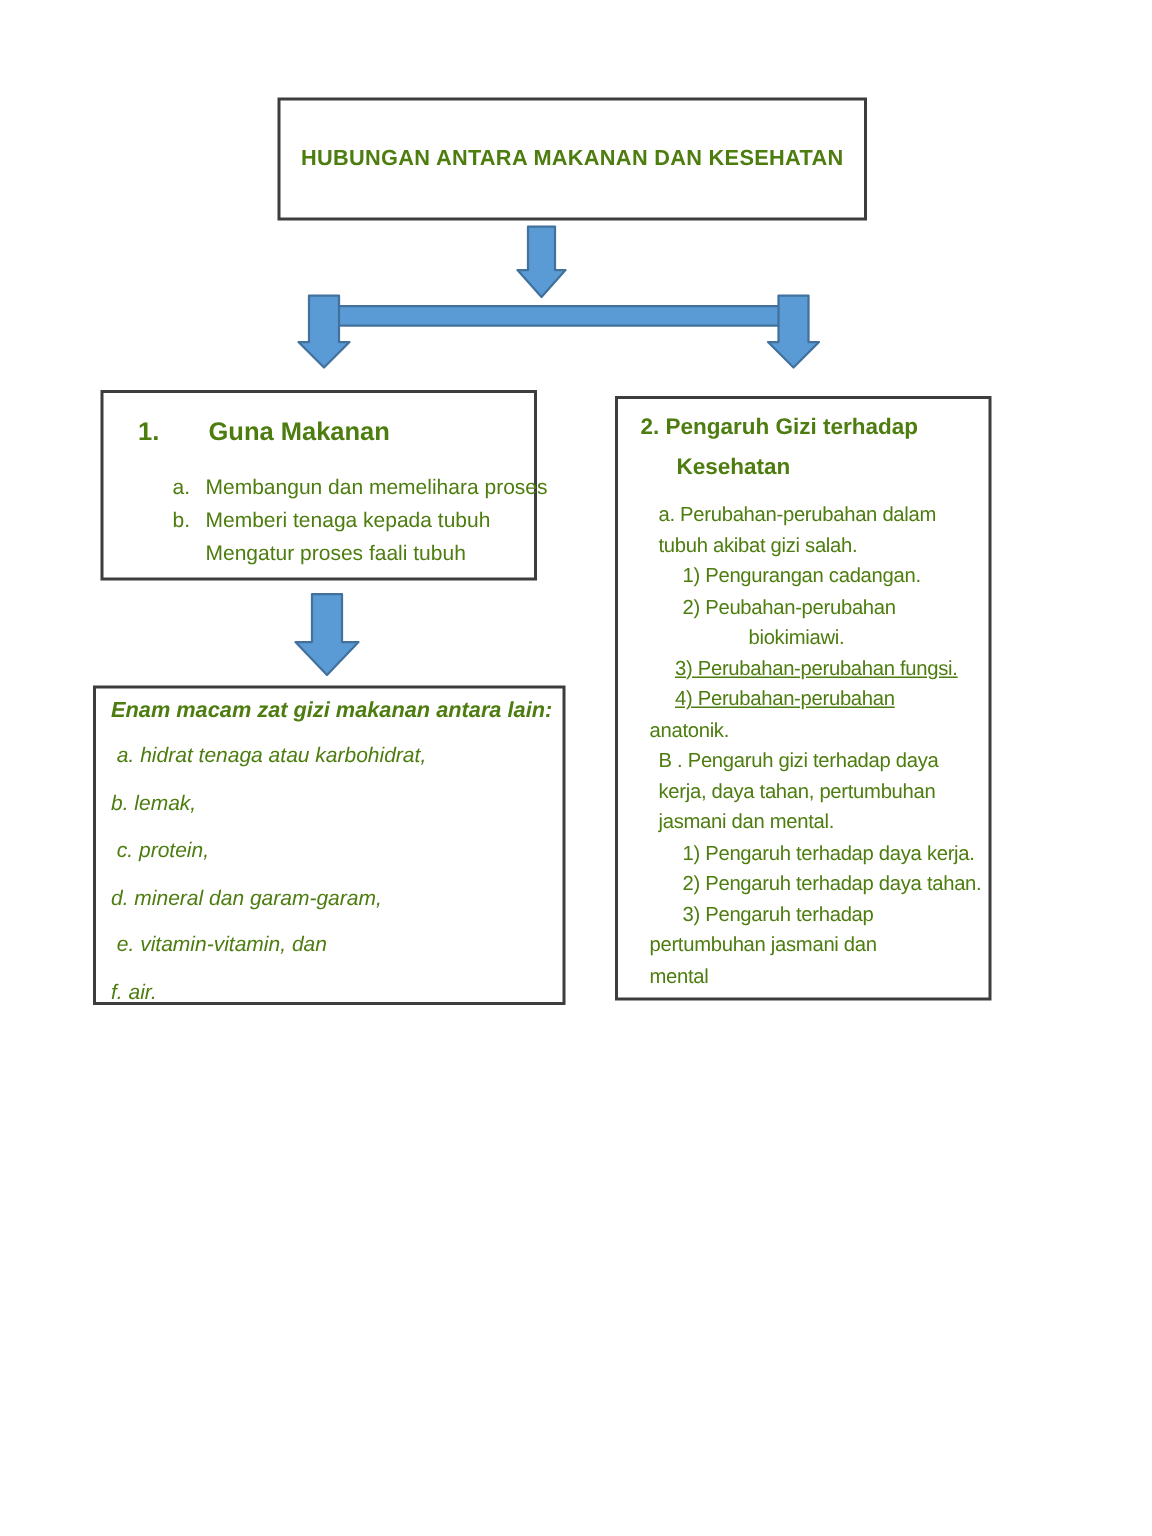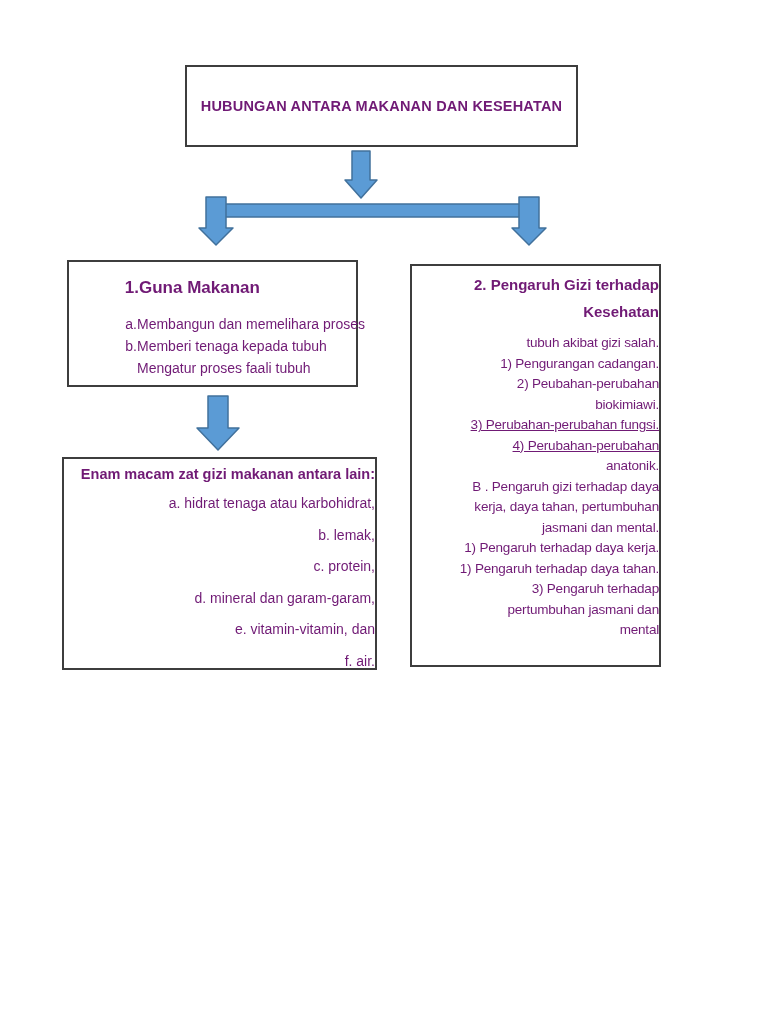"HUBUNGAN ANTARA MAKANAN DAN KESEHATAN" .canvas { color: #701a75 -> #4d7c0f; text-align: right -> none }
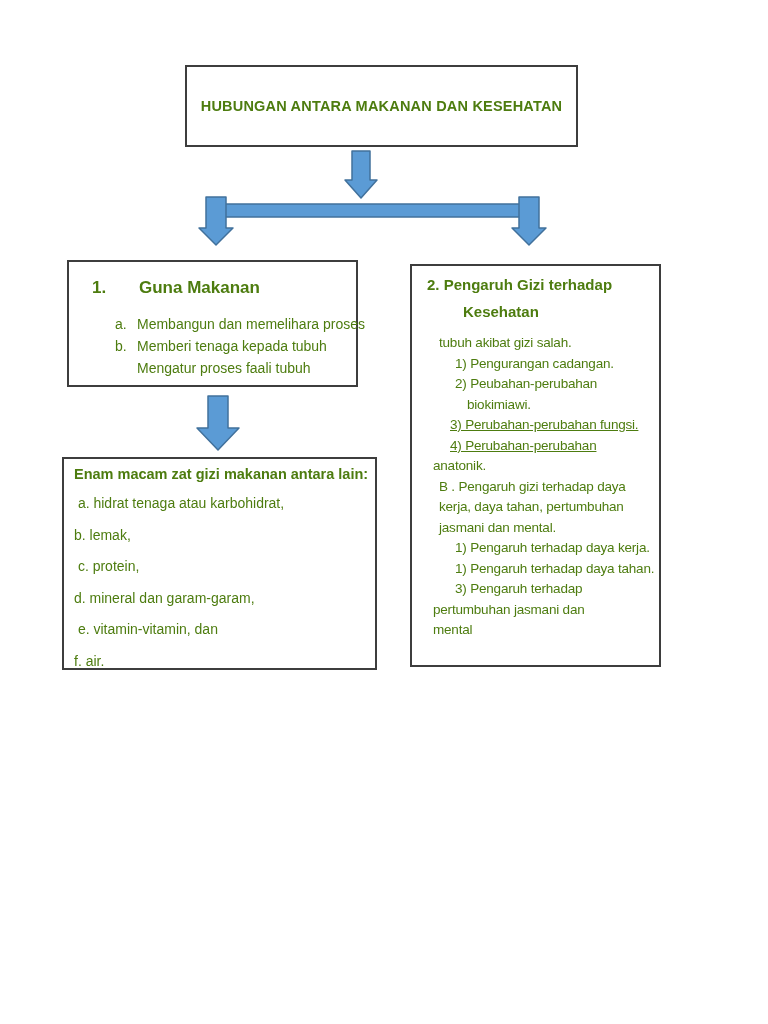"Kesehatan" .p-l2 { padding-left: 51px -> 39px }
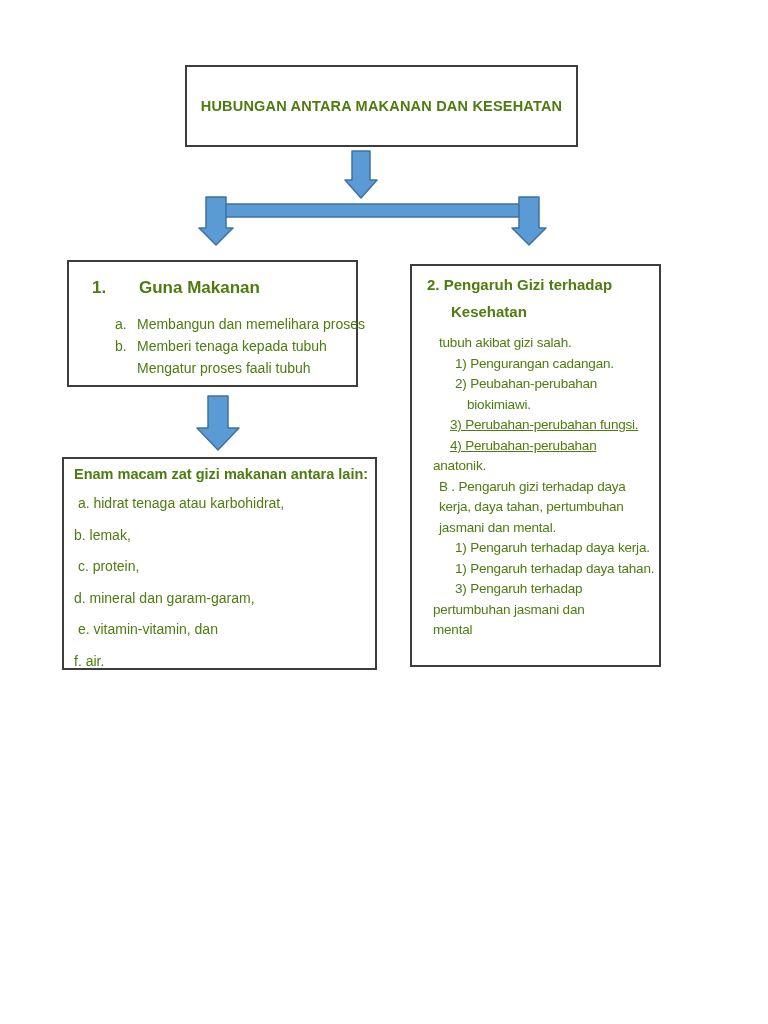"a. Perubahan-perubahan dalam" div.p-line { html: none -> <div>a. Perubahan-perubahan dalam</div> }
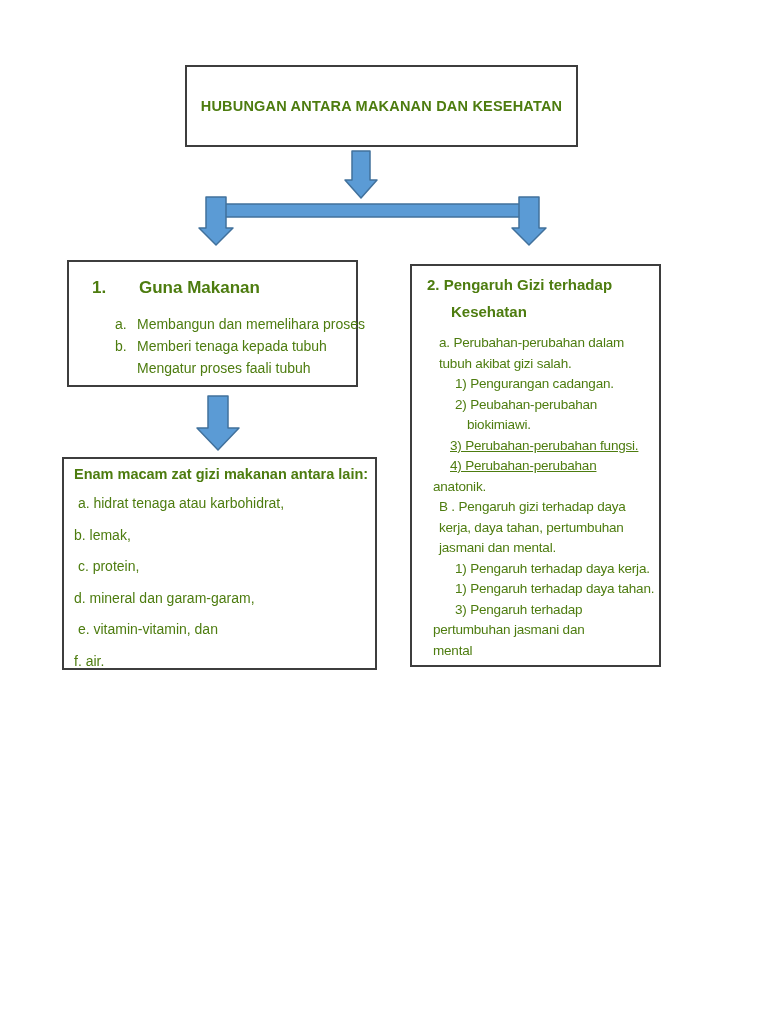"biokimiawi." .ind-e { margin-left: none -> 32px }
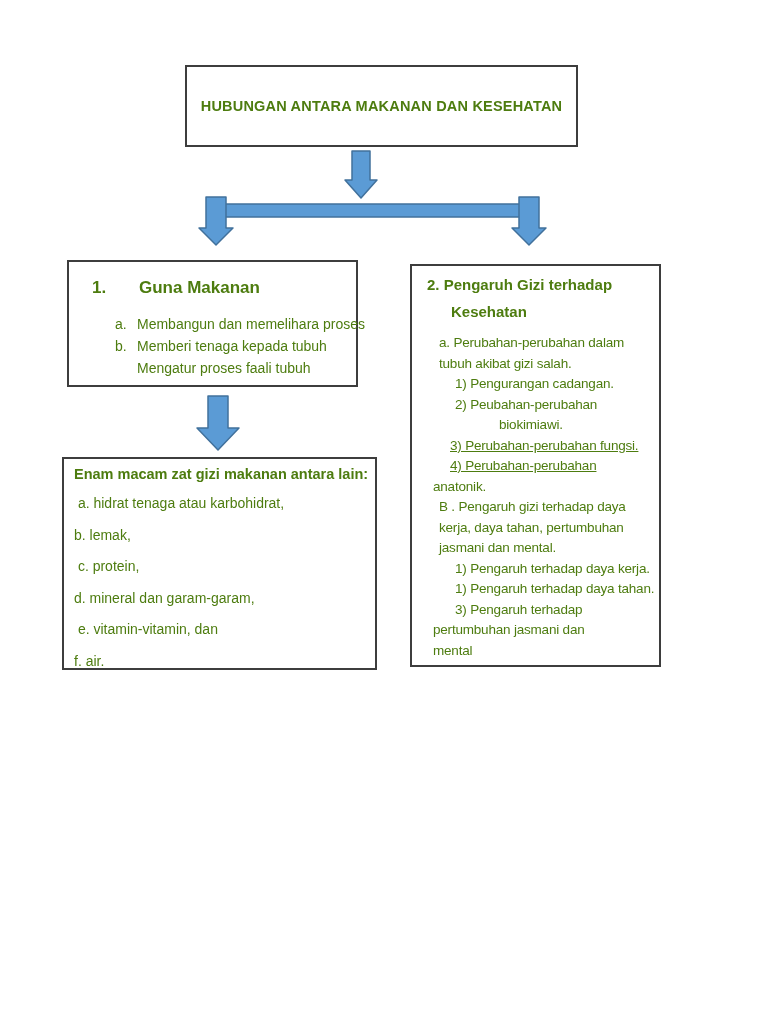"Enam macam zat gizi makanan" .zat-box { font-style: none -> italic }
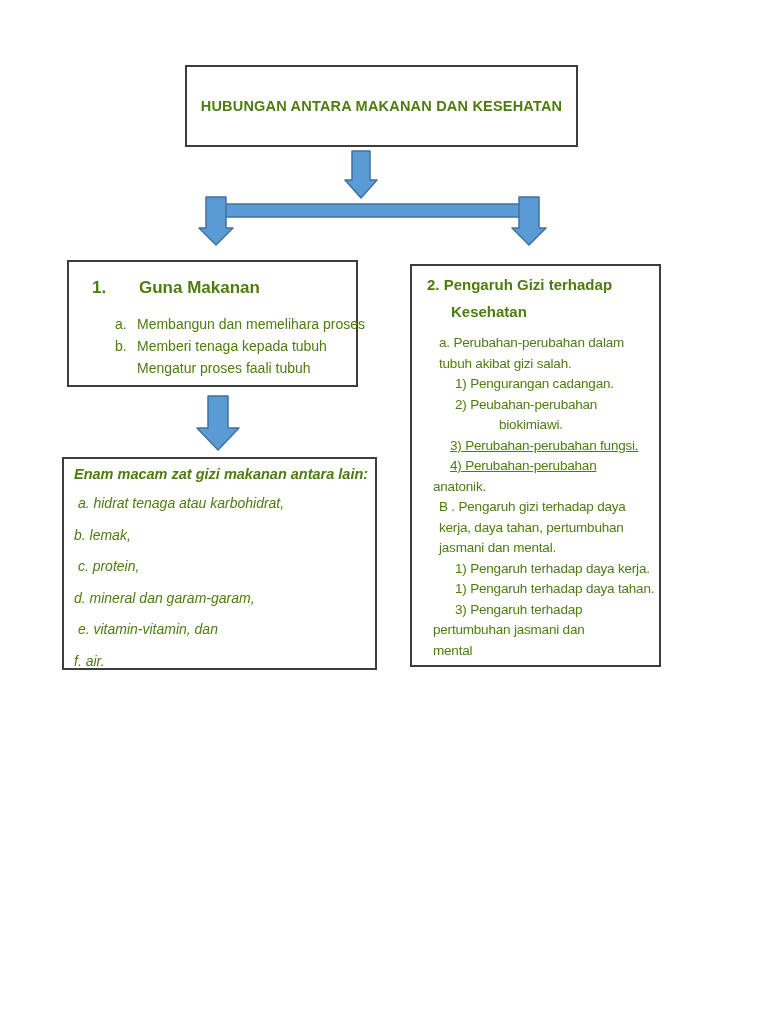"1) Pengaruh terhadap daya tahan." div.p-line { text: 1 -> 2 }
